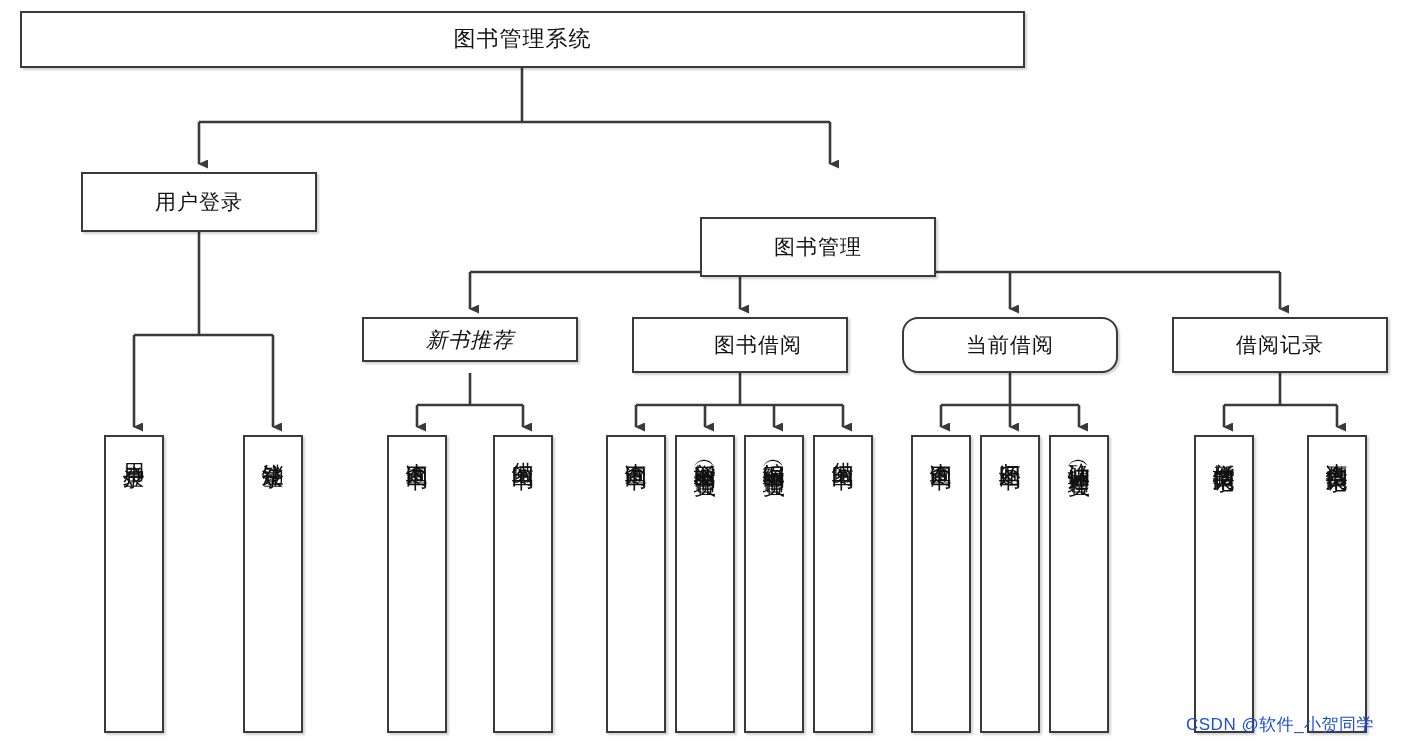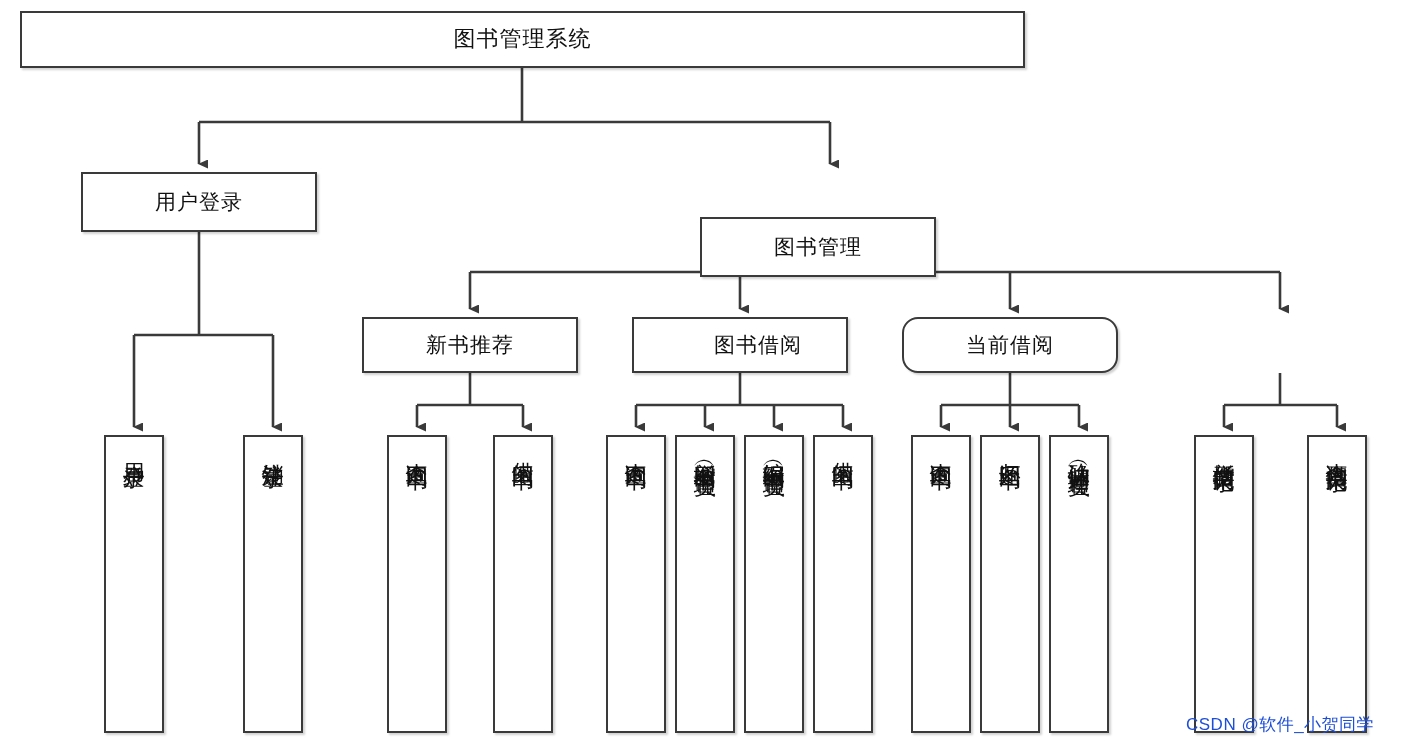"新书推荐" div.node { font-style: none -> italic; height: 56px -> 45px }
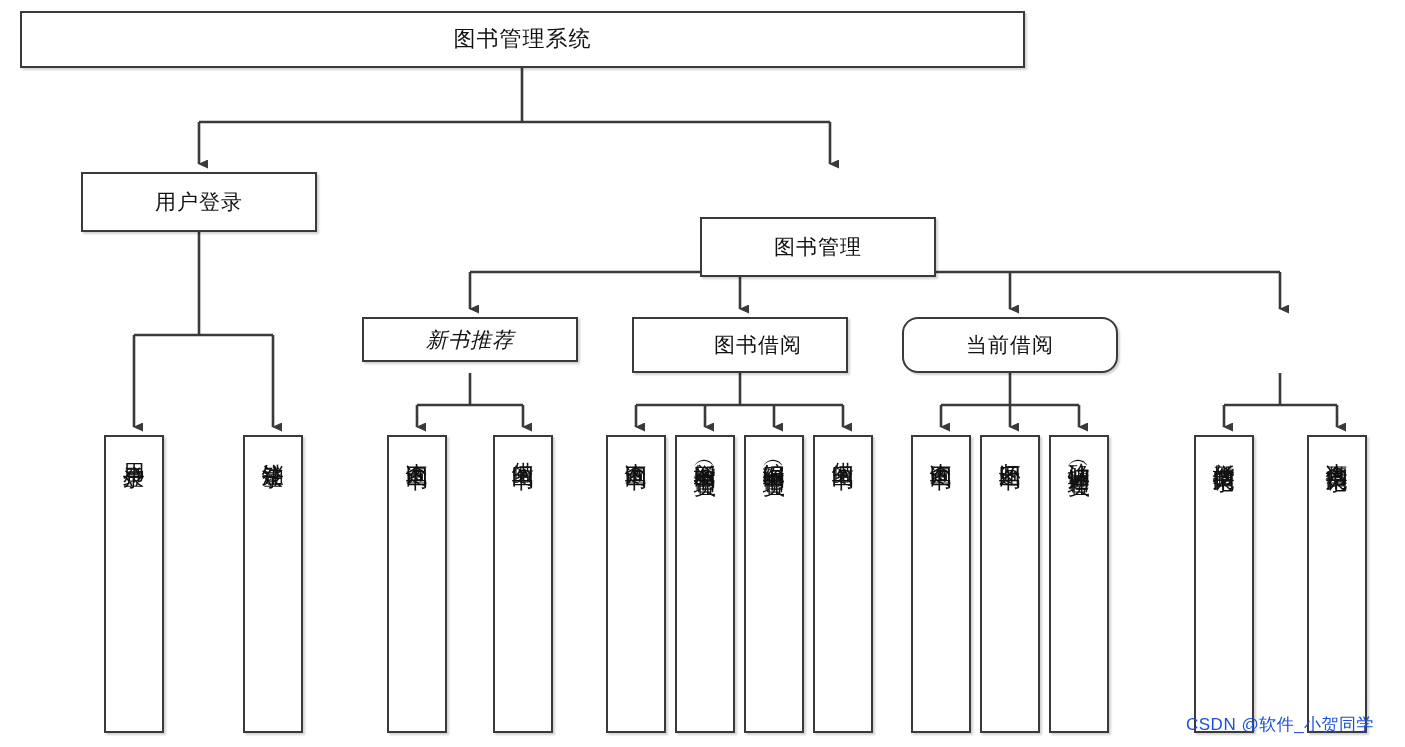"借阅记录" div.node { html: none -> <div> <span>借阅记录</span> </div> }
